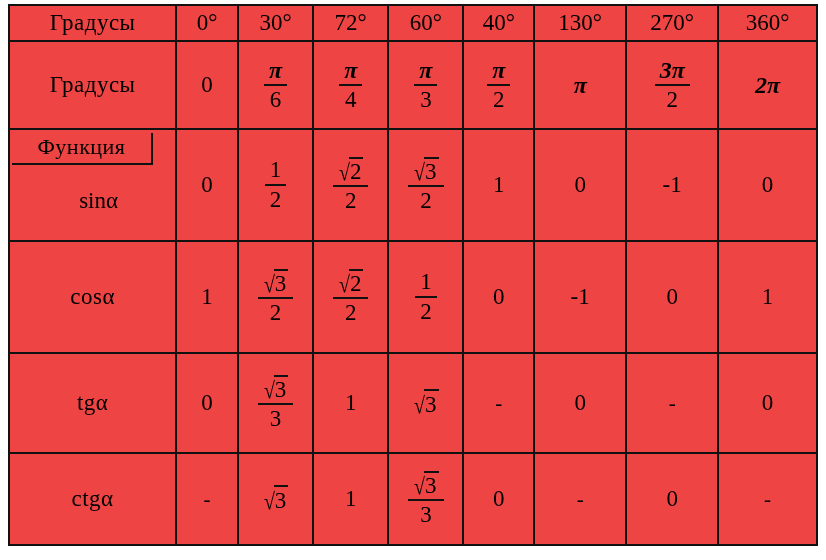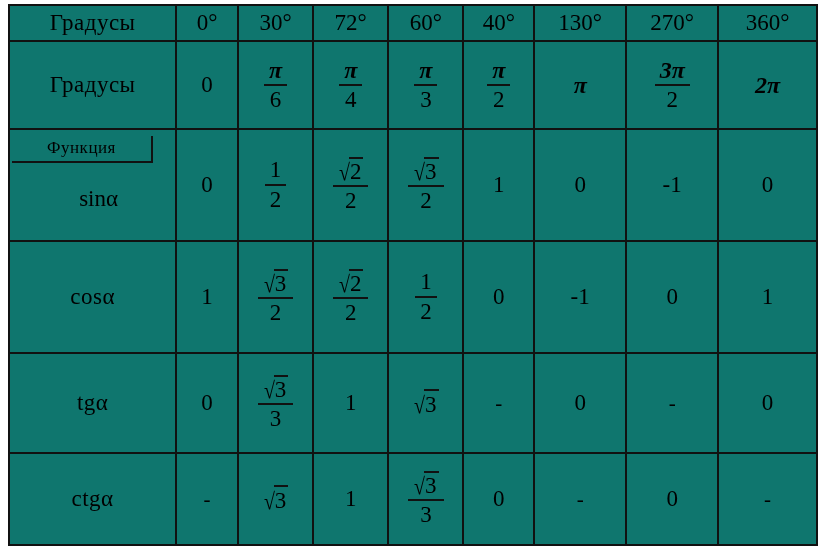"Градусы" #trig-table td { background: #0f766e -> #ef4444 }
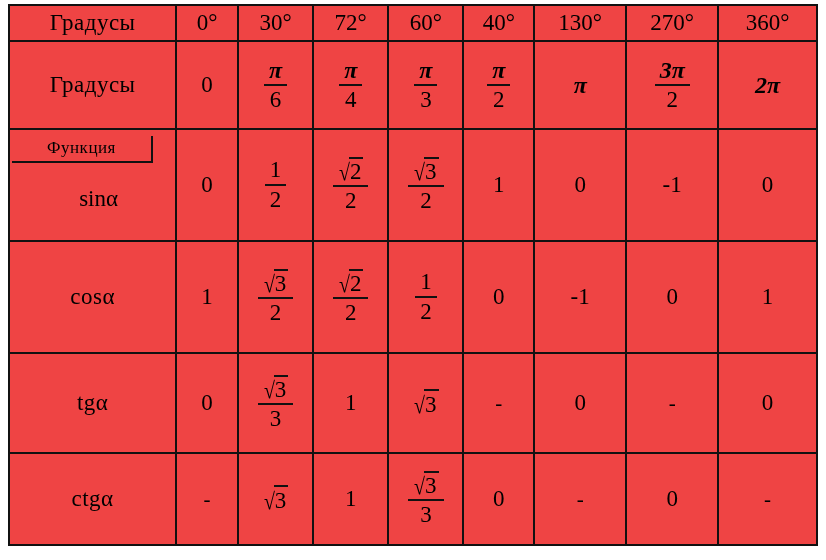"Функция" .func-head { font-size: 17px -> 22px }
